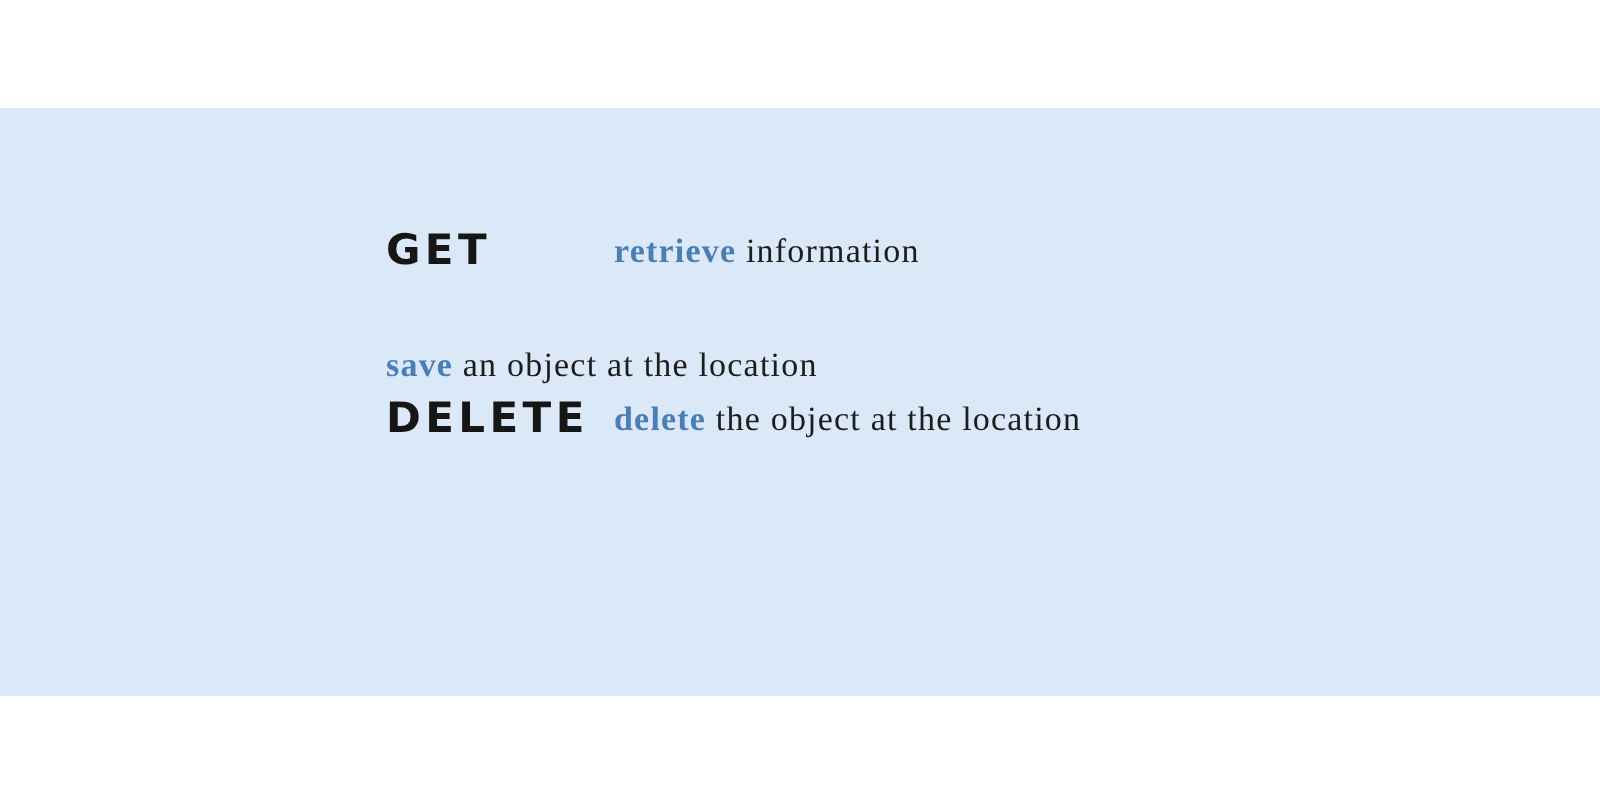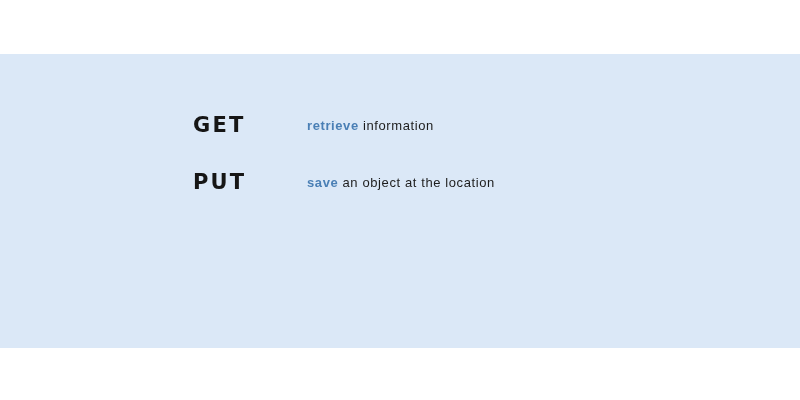"retrieve information" .method-desc { font-family: Liberation Sans, sans-serif -> Liberation Serif, serif; font-size: 13px -> 17px }
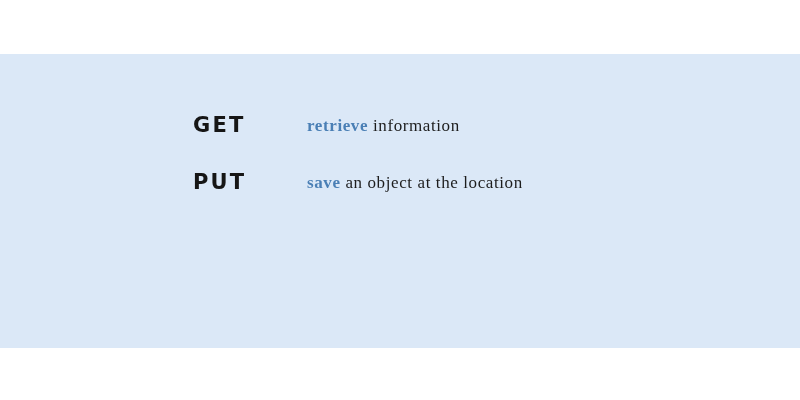"PUT" span.method-name { html: <span>PUT</span> -> none }
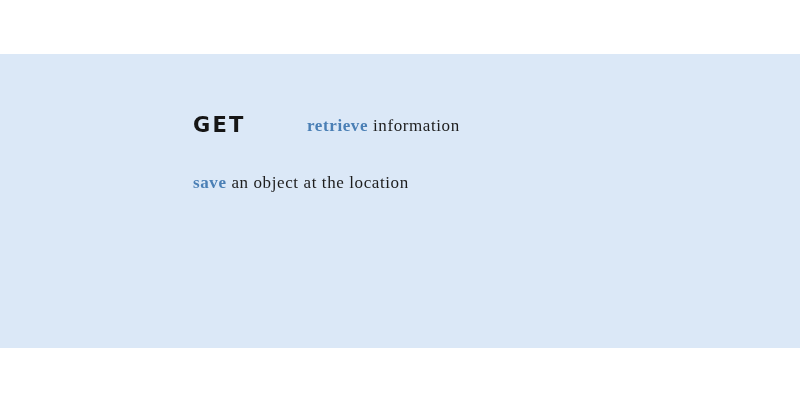"DELETE" div.method-row { html: none -> <div> <span>DELETE</span> <span> <span>delete</span><span> the object at the location</span> </span> </div> }
